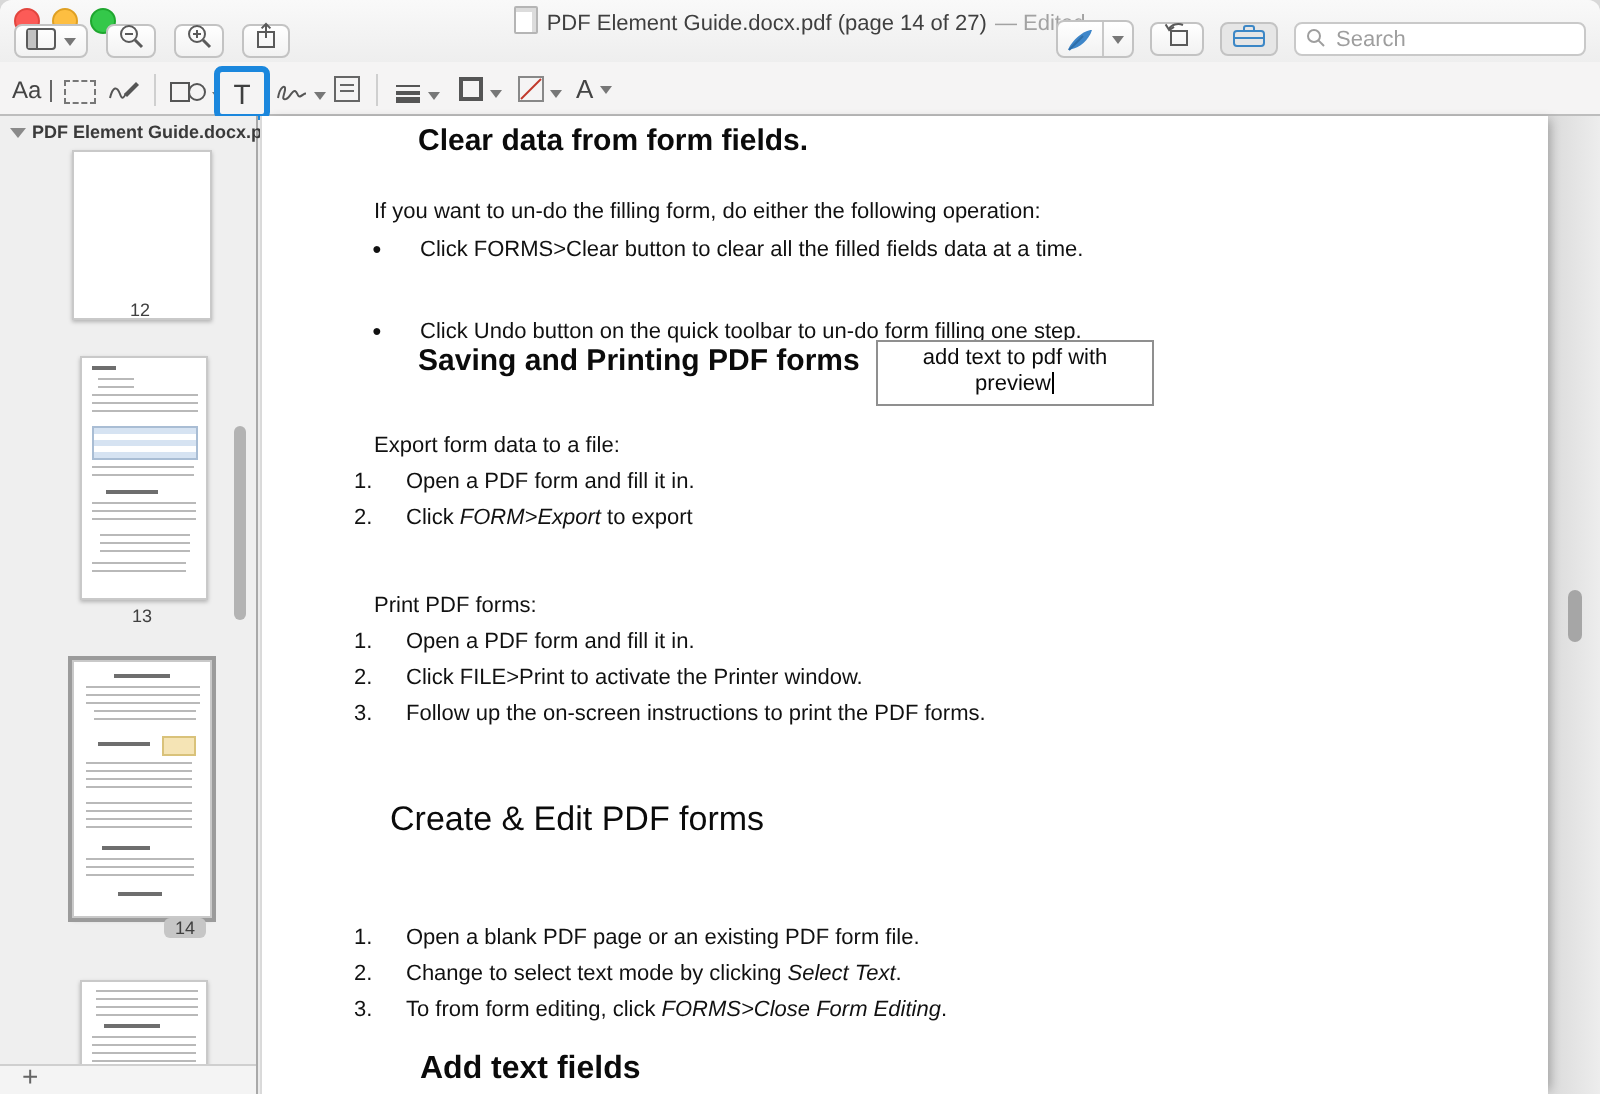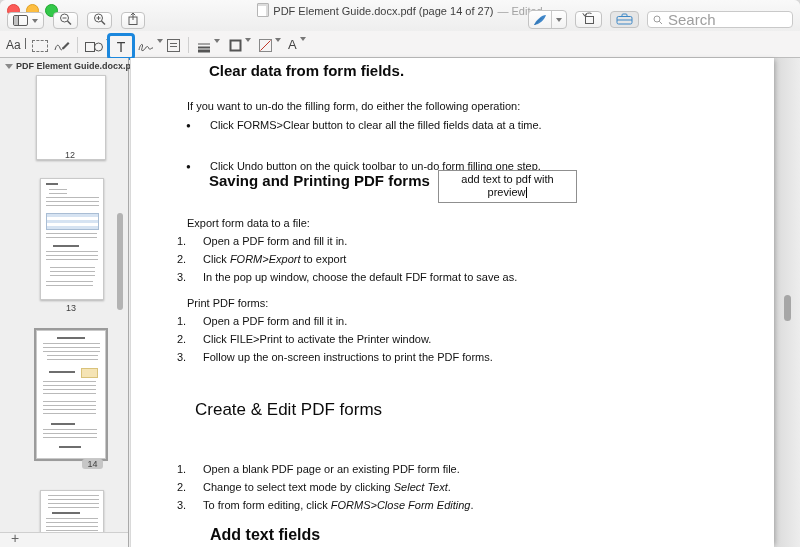"Search" .search input { font-size: 15px -> 11px }
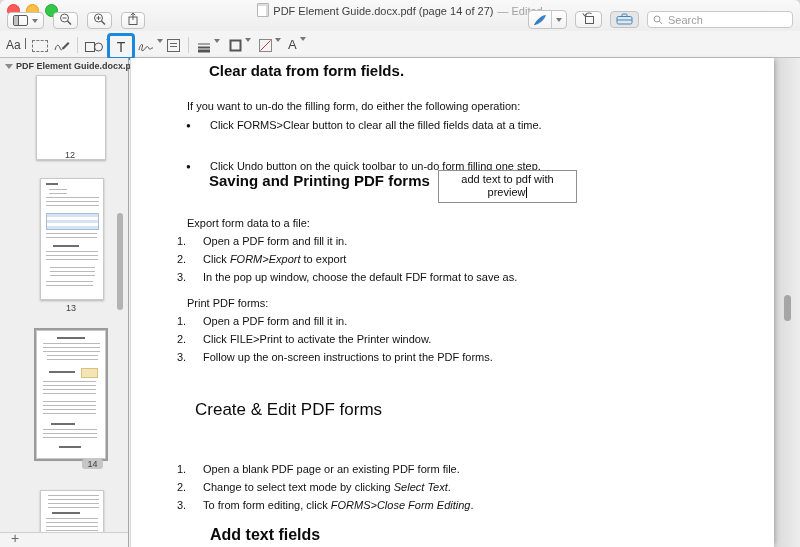"Aa" .mi { align-items: none -> center }
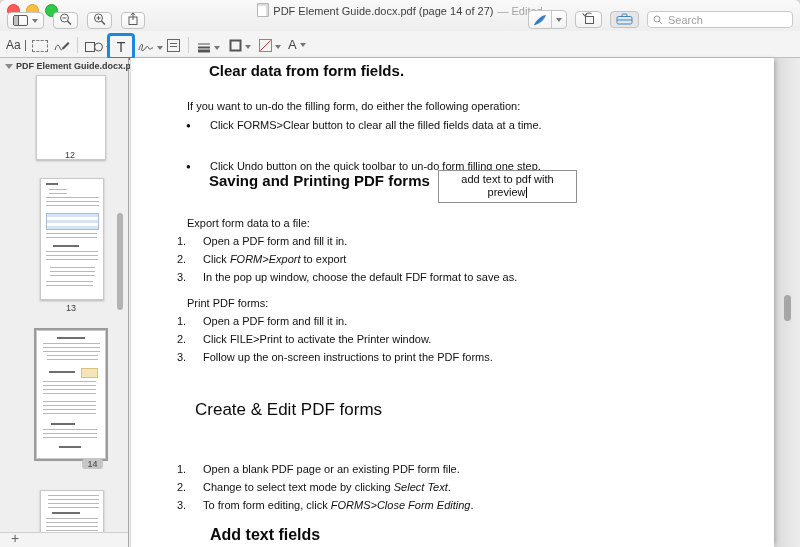"3. In the pop up" div.steprow { html: <div> <span>3.</span><span><span>In the pop up window, choose the default FDF format to save as.</span><i></i><span></span></span> </div> -> none }
